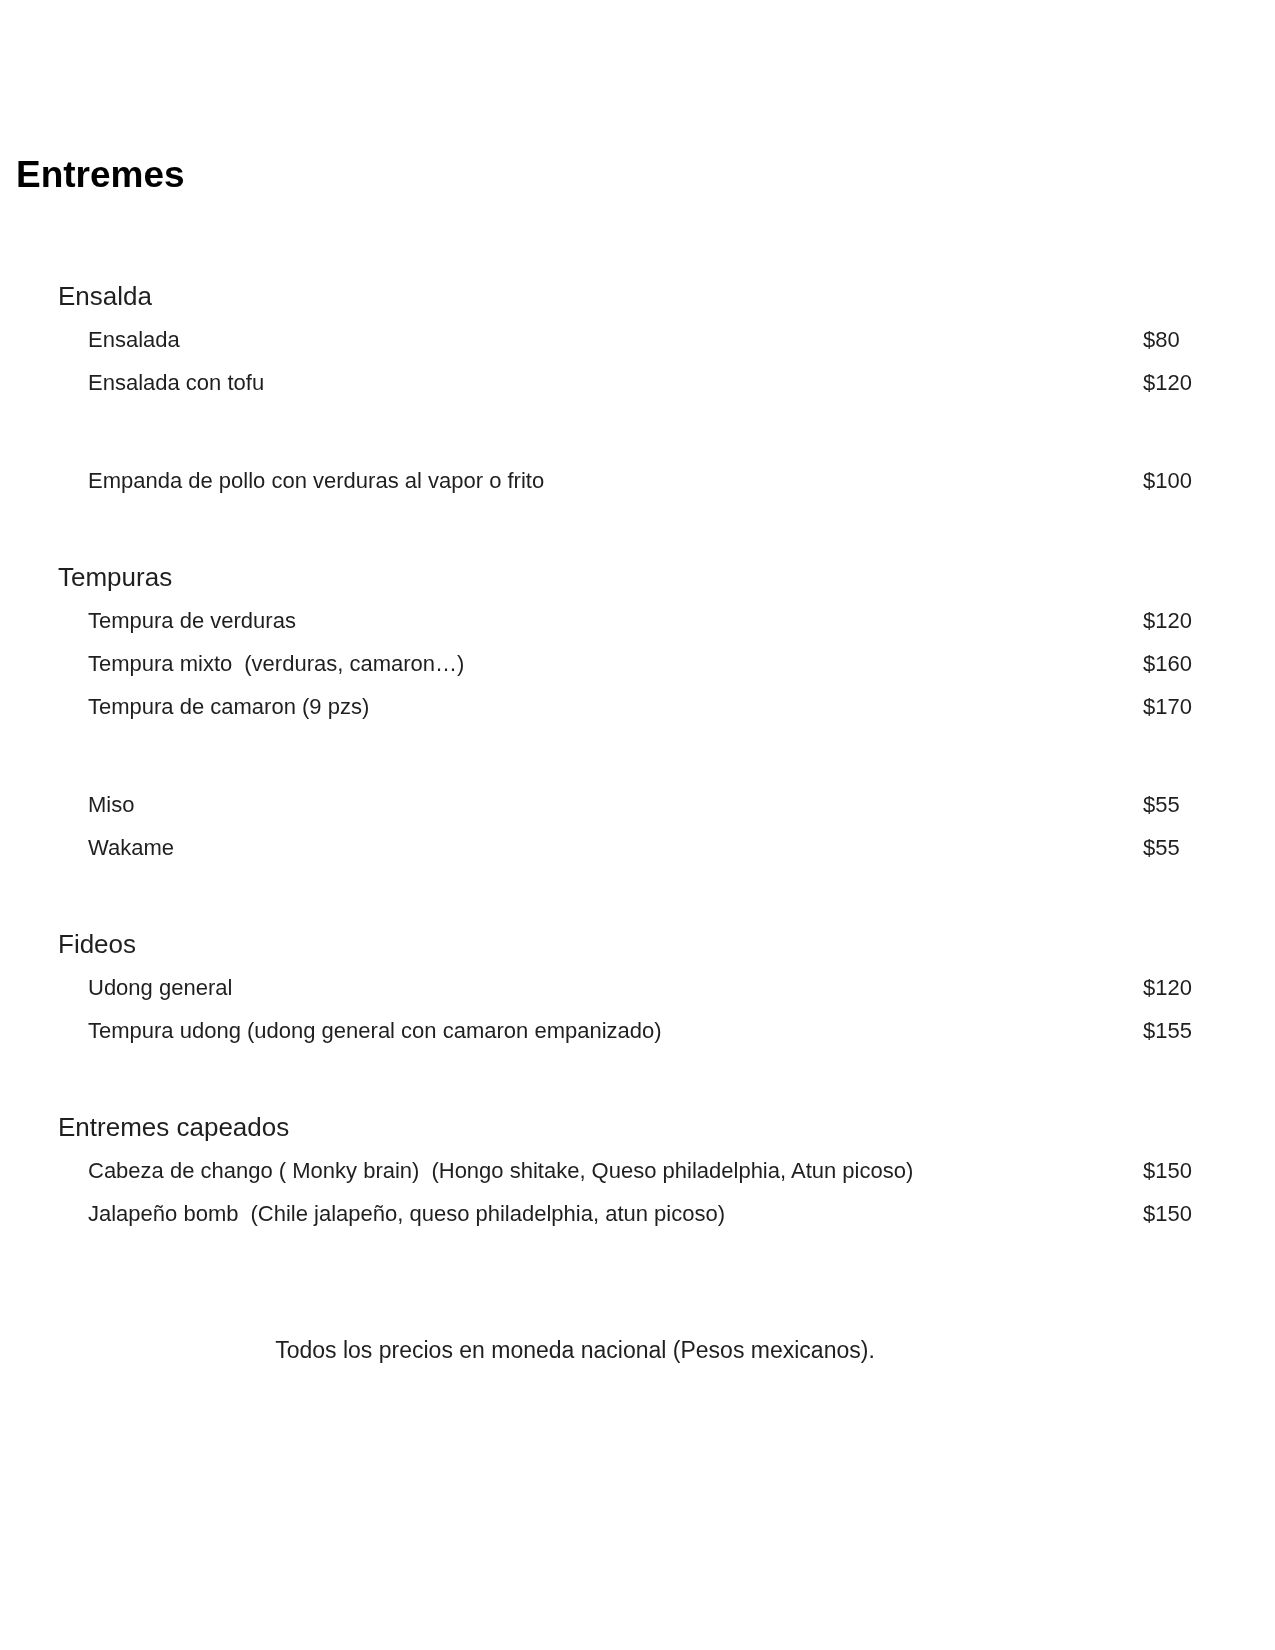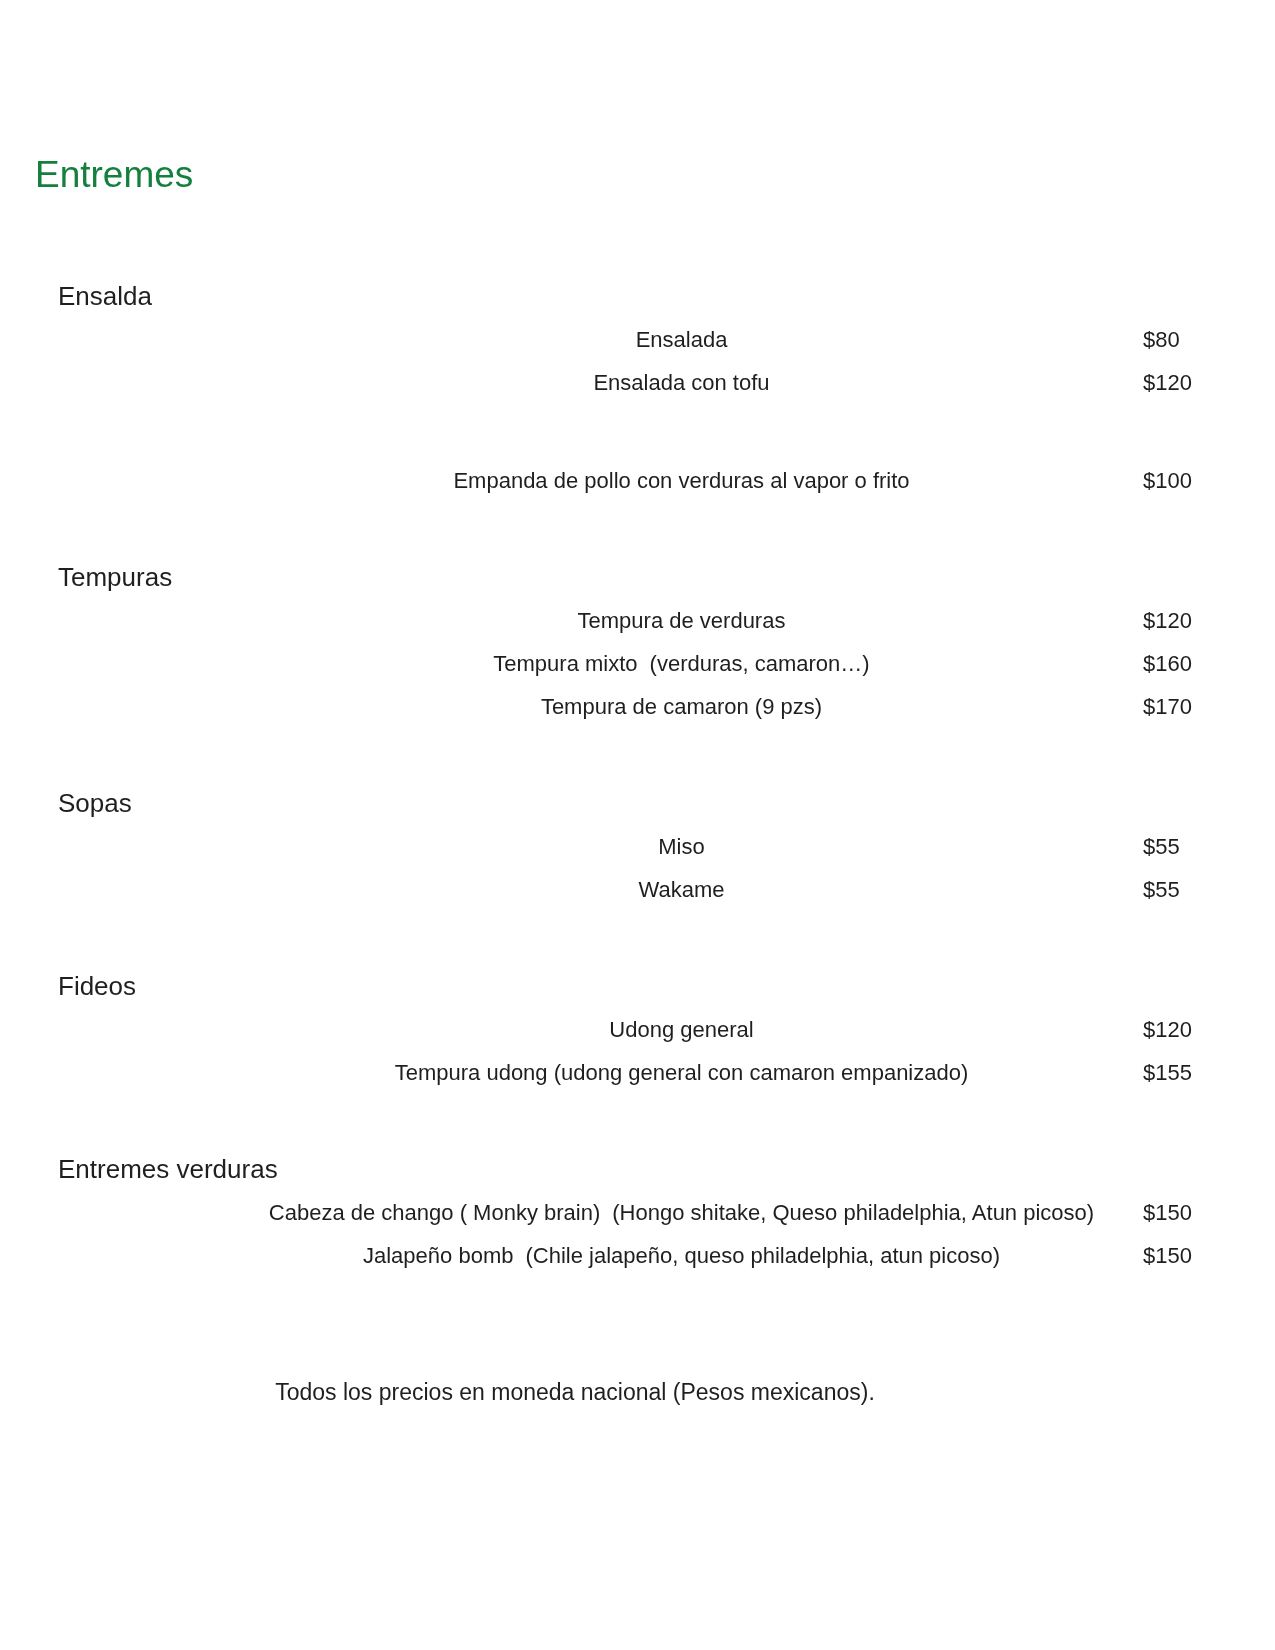"Entremes" .doc-title { color: #15803d -> #000000; font-weight: 400 -> 700; margin: 0 0 0 35px -> 0 0 0 16px }
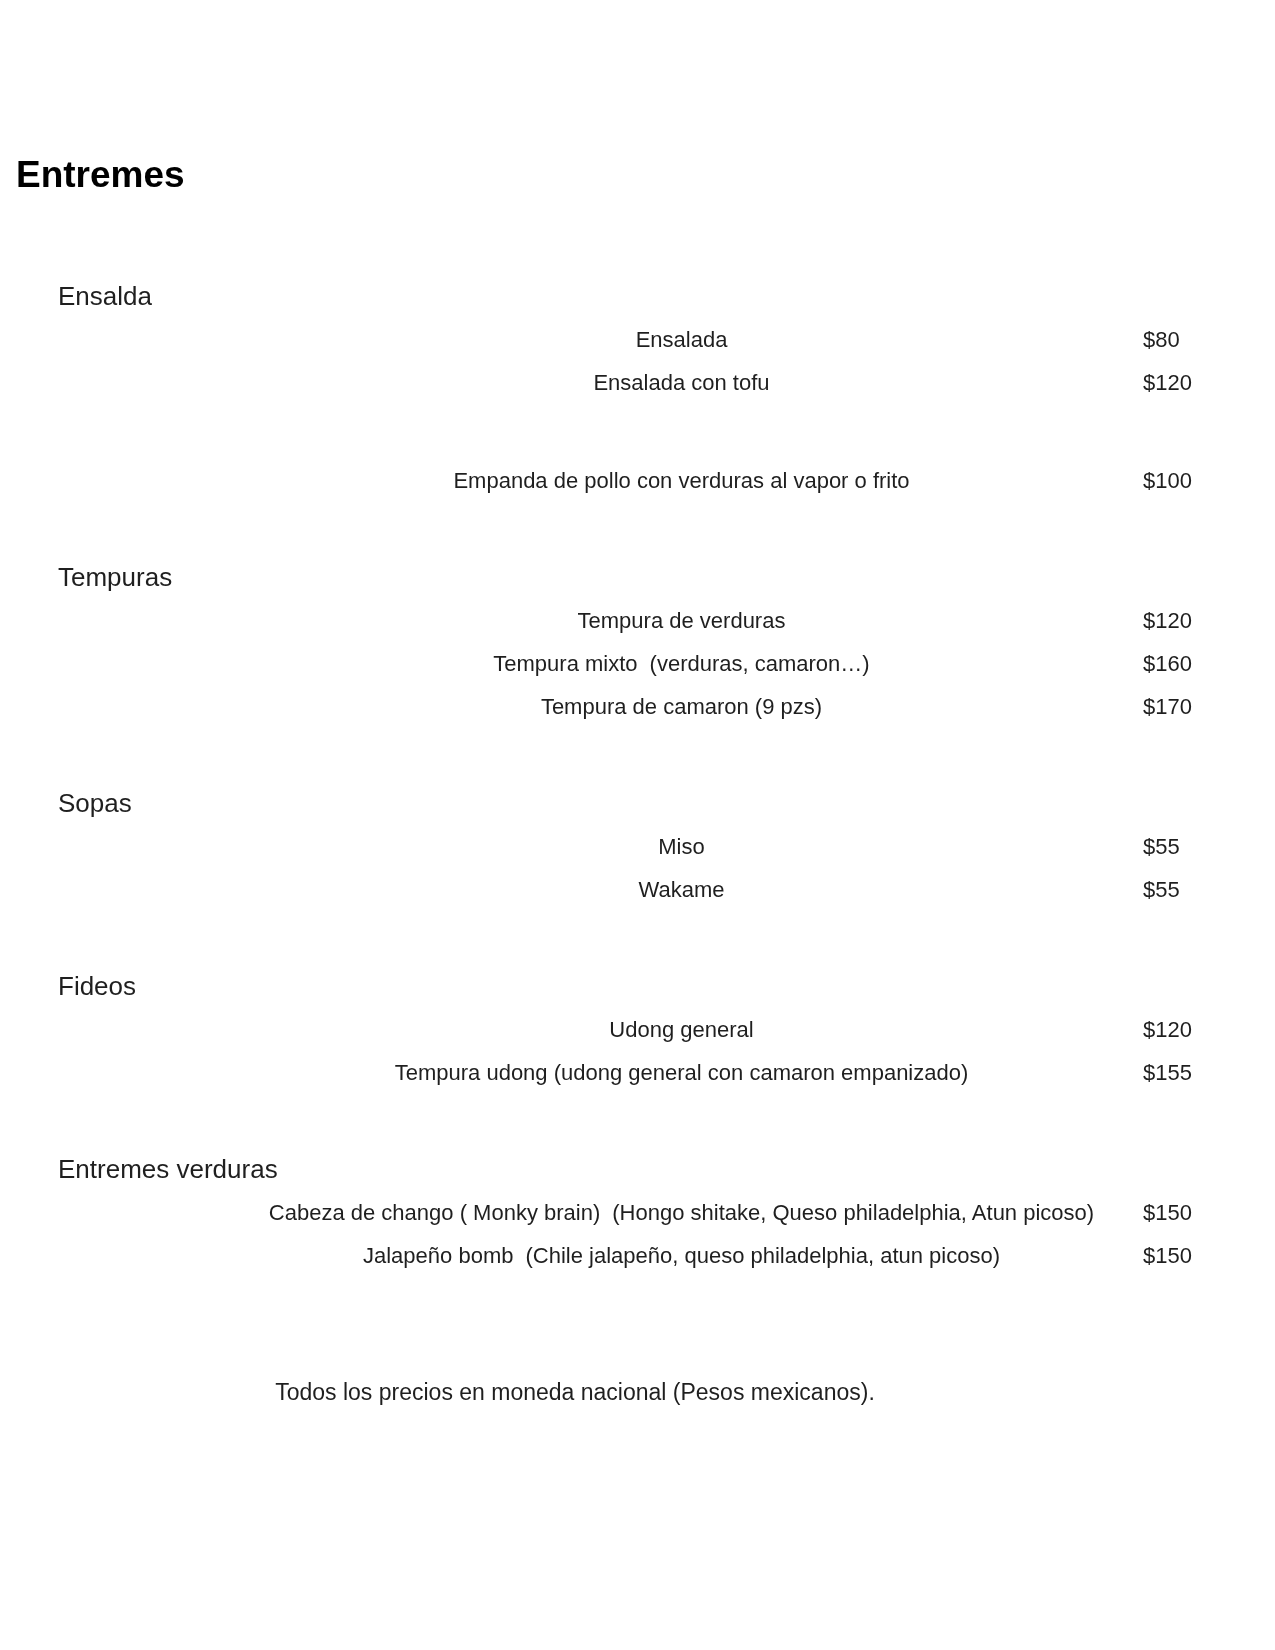"Ensalada" .items { text-align: center -> none }
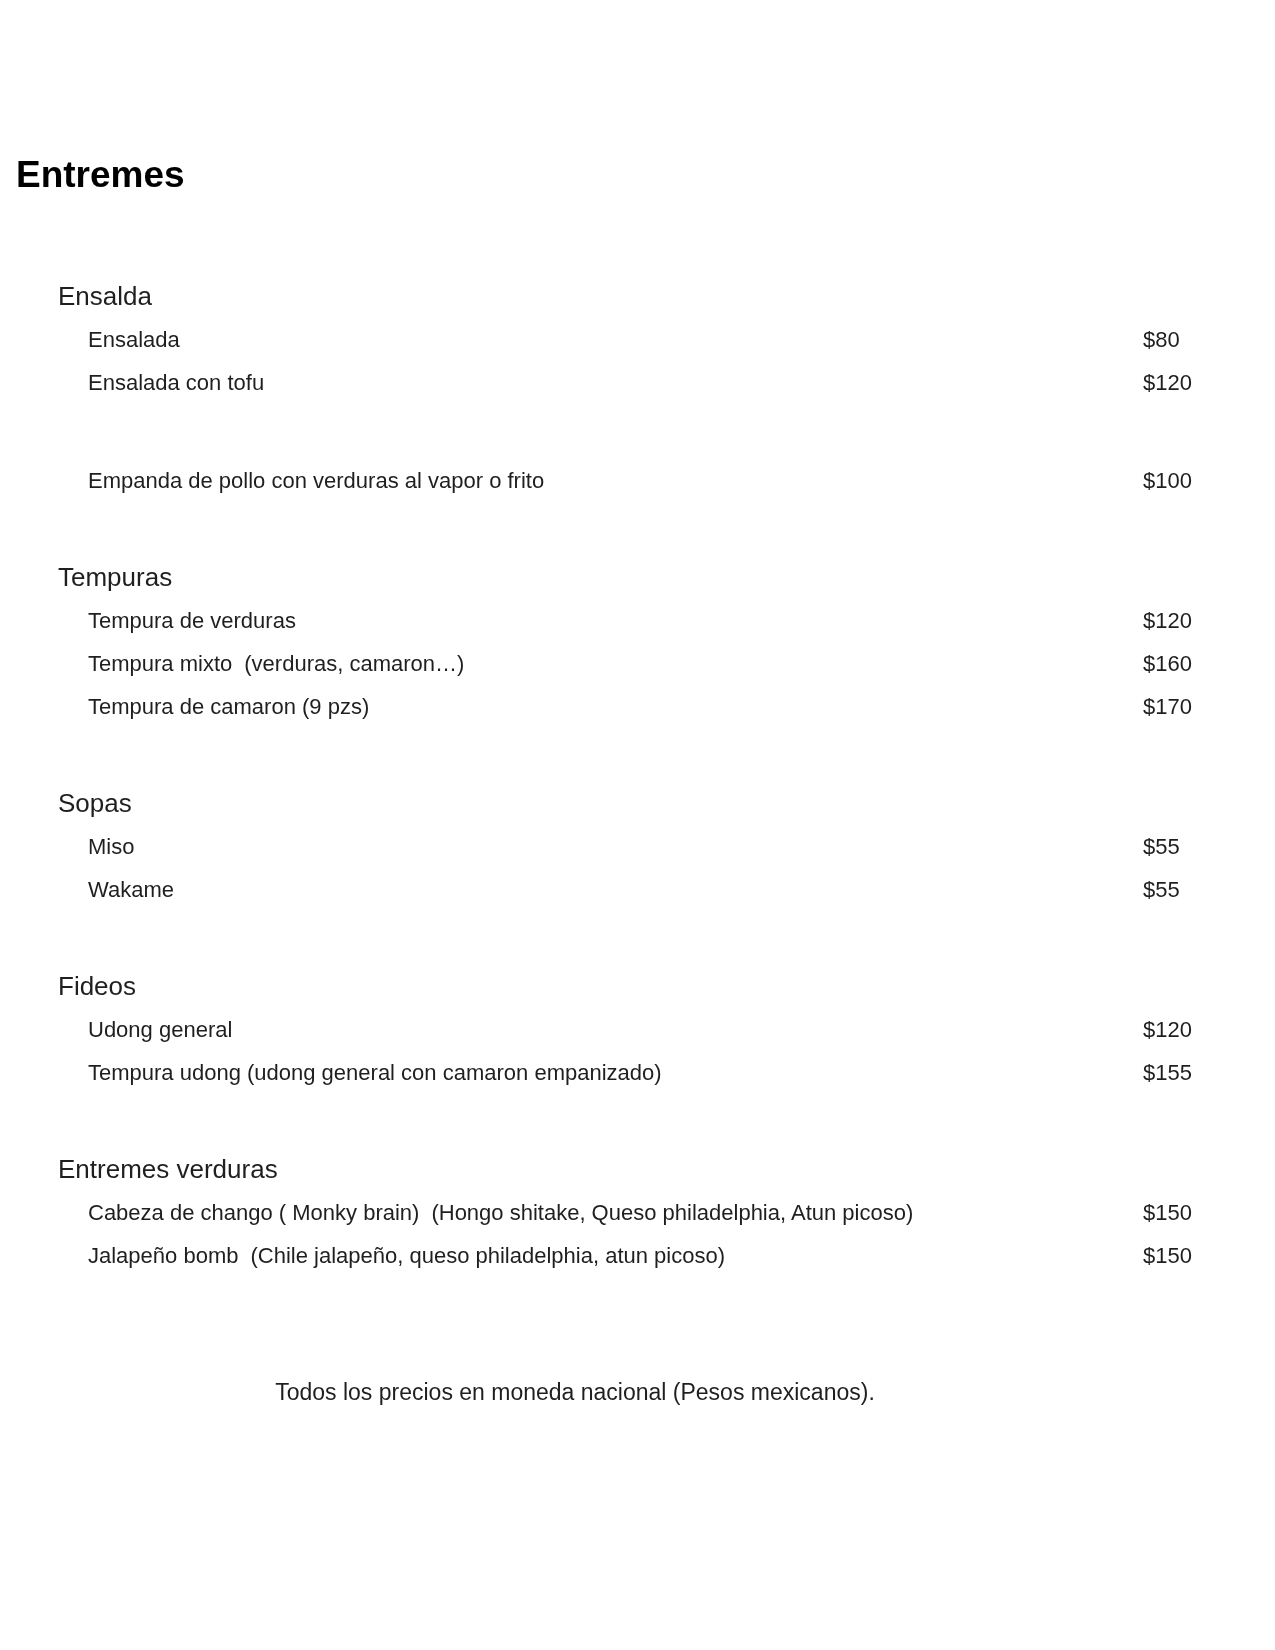"Sopas" h2.section-name { html: <h2>Sopas</h2> -> none }
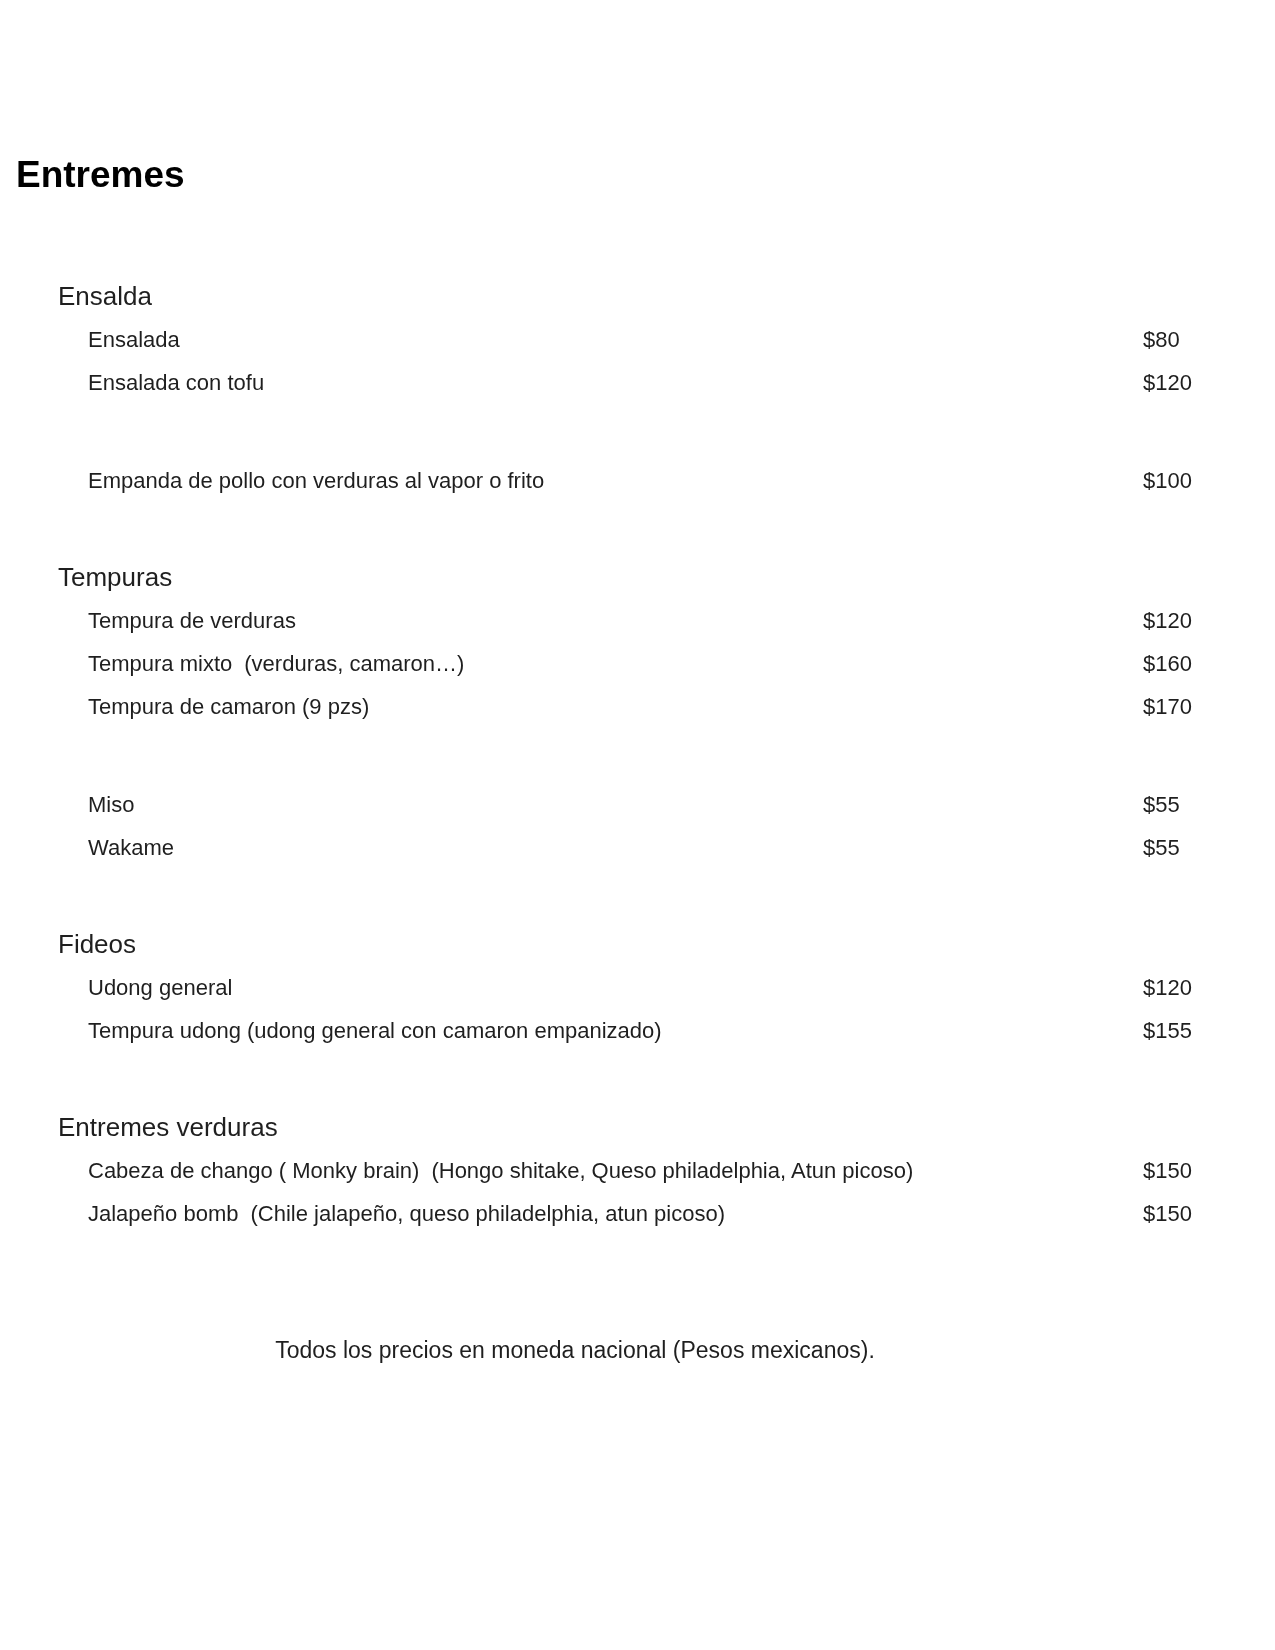"Entremes verduras" h2.section-name { text: verduras -> capeados }
